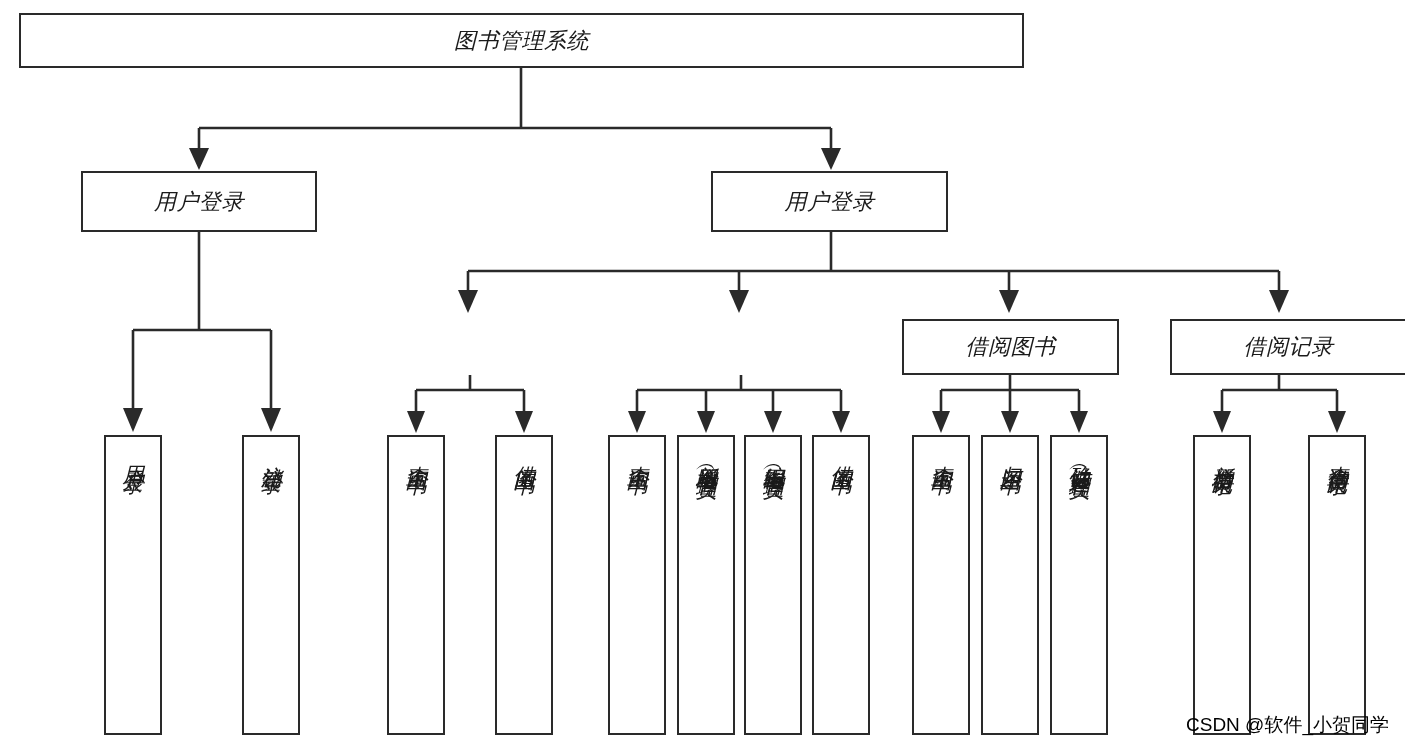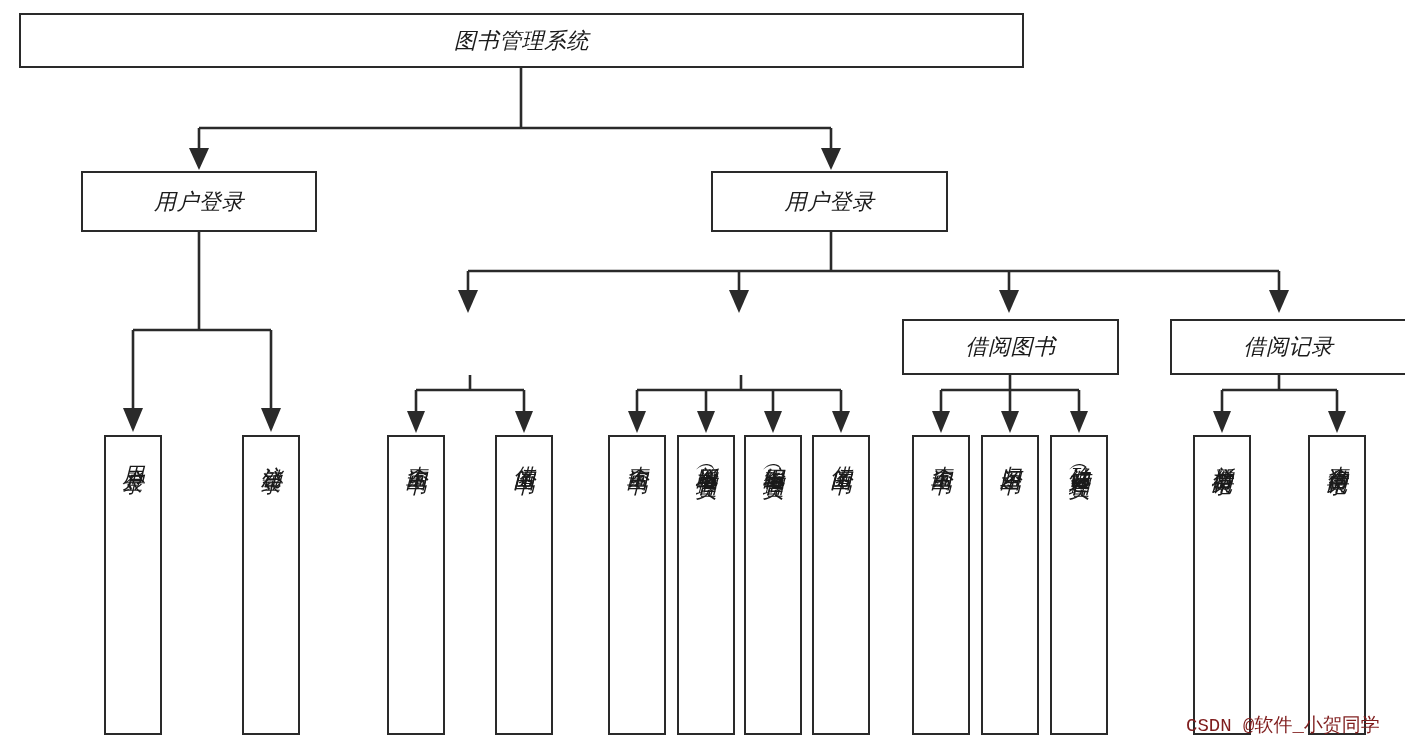"CSDN @软件_小贺同学" .watermark { color: #7f1d1d -> #000000; font-family: Liberation Mono, monospace -> Liberation Sans, sans-serif }
